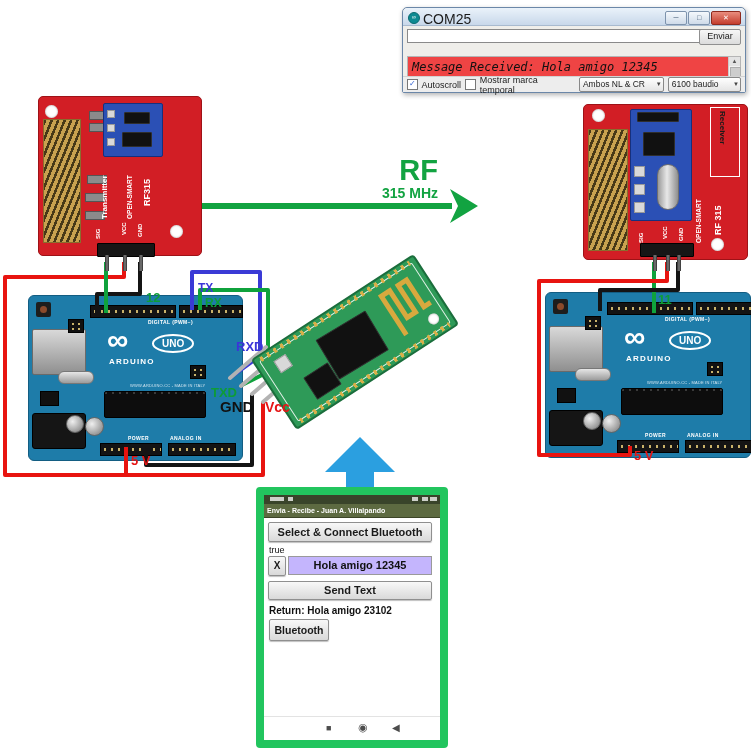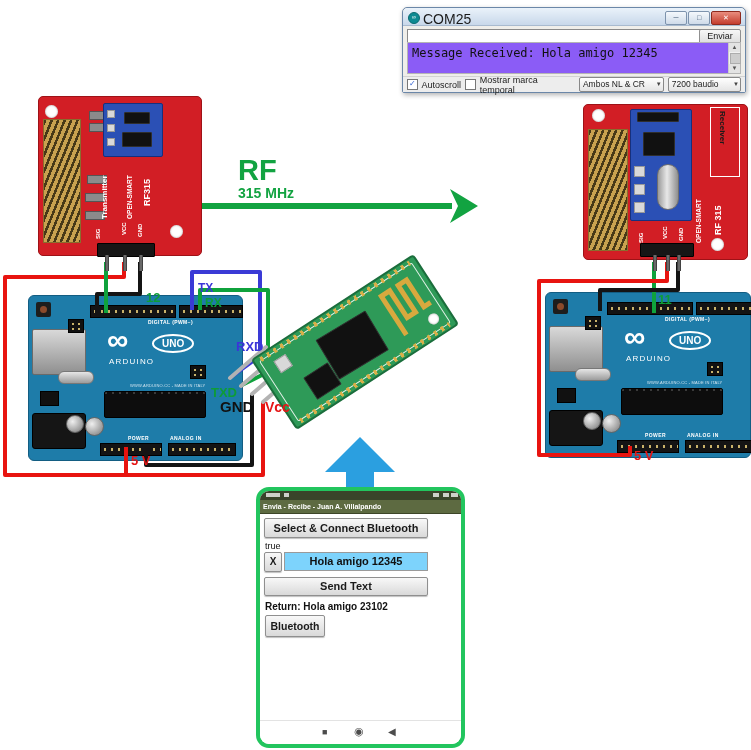"Message Received: Hola amigo 12345" .ser-out { background: #8b5cf6 -> #ef4444; font-style: none -> italic; top: 34px -> 48px }
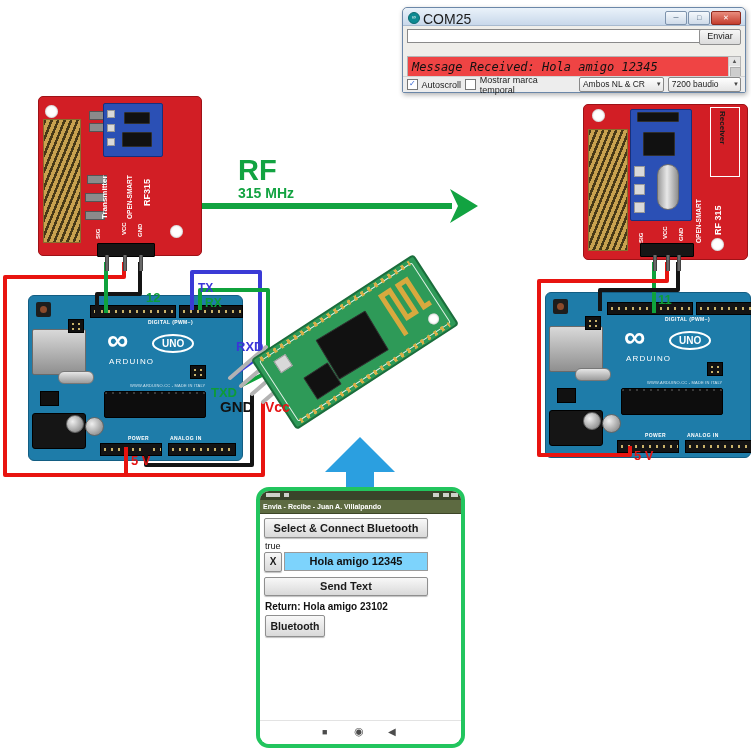"7200 baudio" span { text: 7200 -> 6100 }
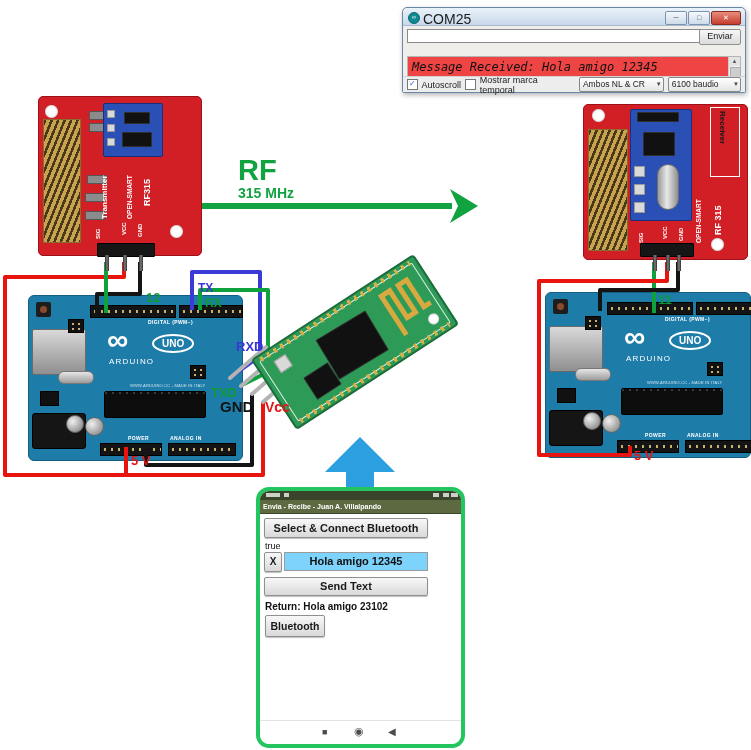"RF" .rftxt { text-align: left -> right }
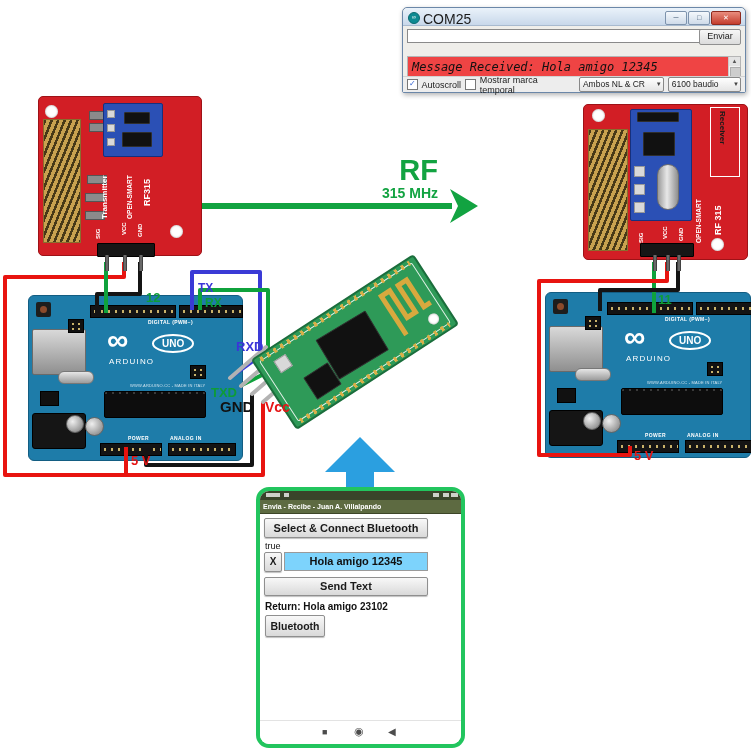"ARDUINO" .ard-brand { font-weight: normal -> bold }
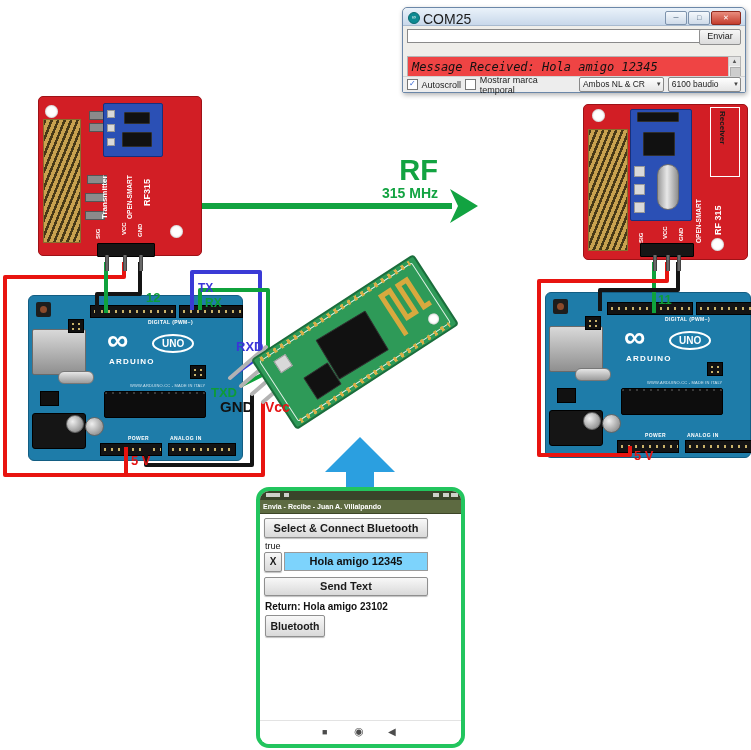"Select & Connect Bluetooth" .phone { border: 4px solid #22c55e -> 8px solid #22c55e; border-radius: 13px -> 4px; width: 209px -> 192px }
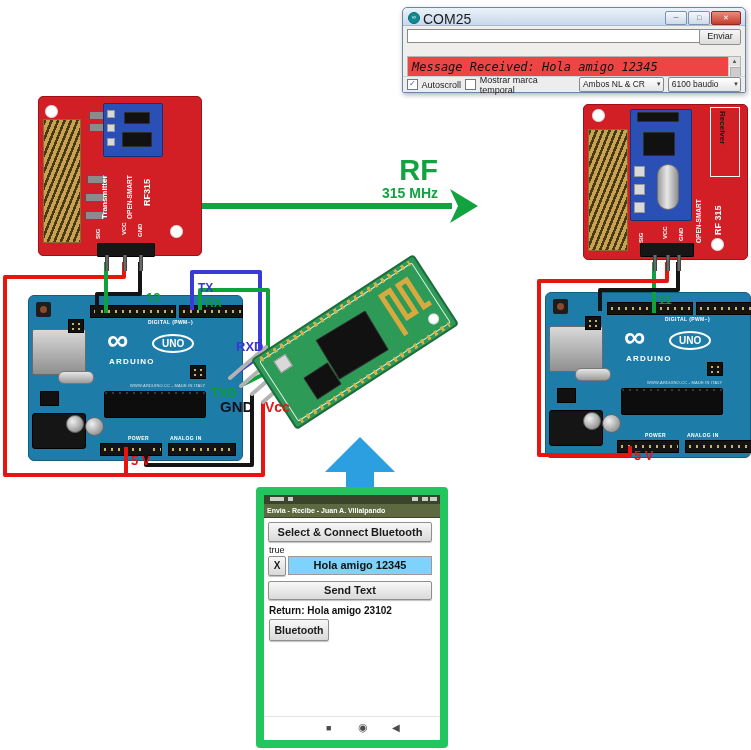"Hola amigo 12345" .ph-field { background: #7dd3fc -> #c4b5fd }
